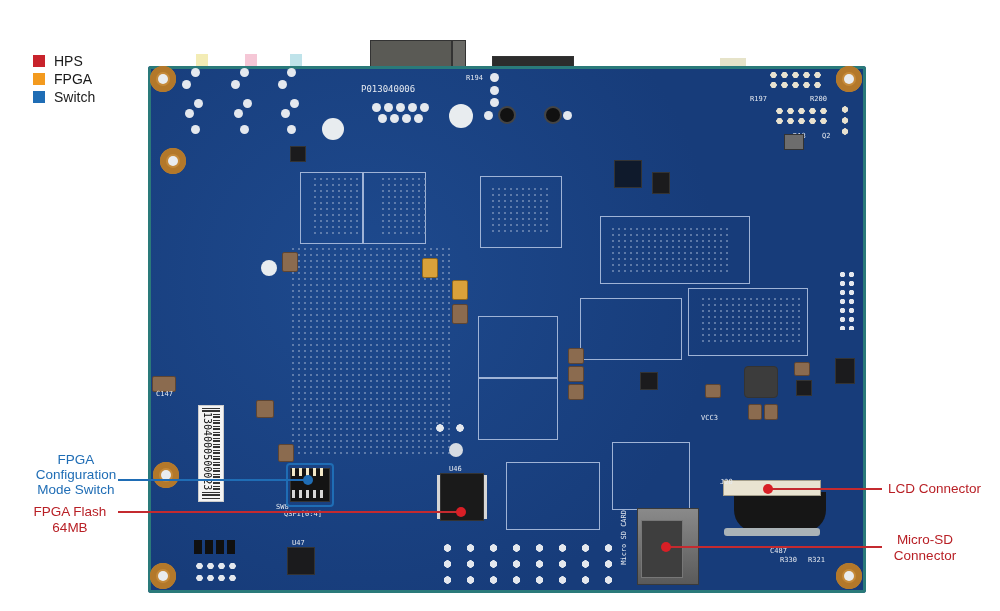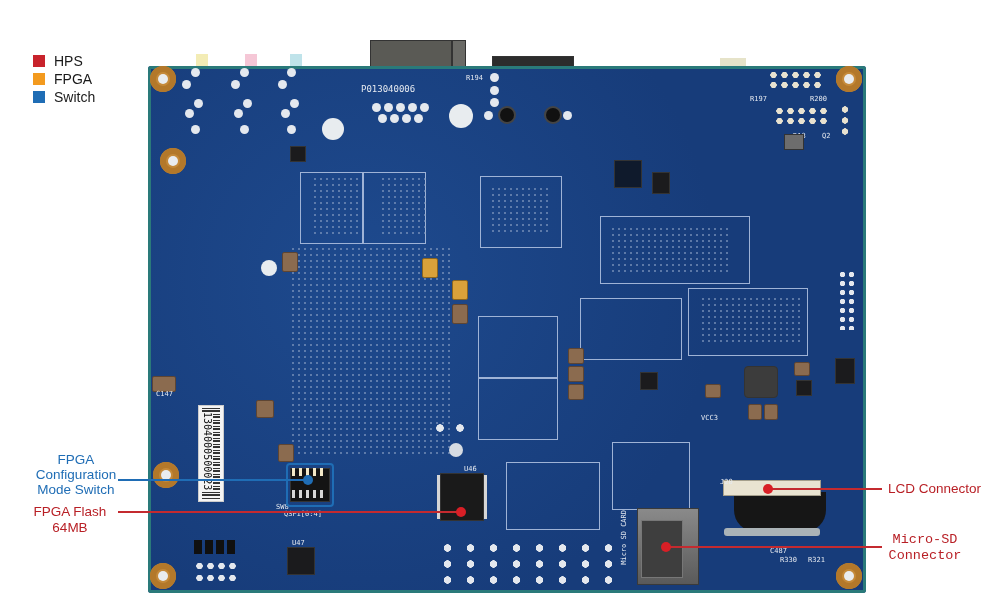"U46" div.abs { left: 464px -> 449px }
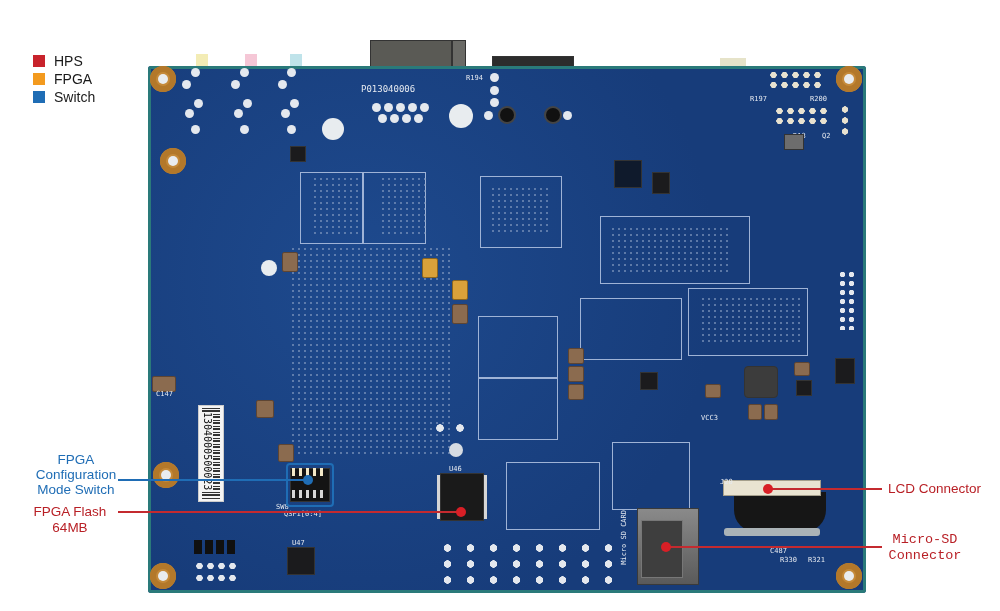"Micro-SD" div.abs { font-family: Liberation Mono, monospace -> none }
